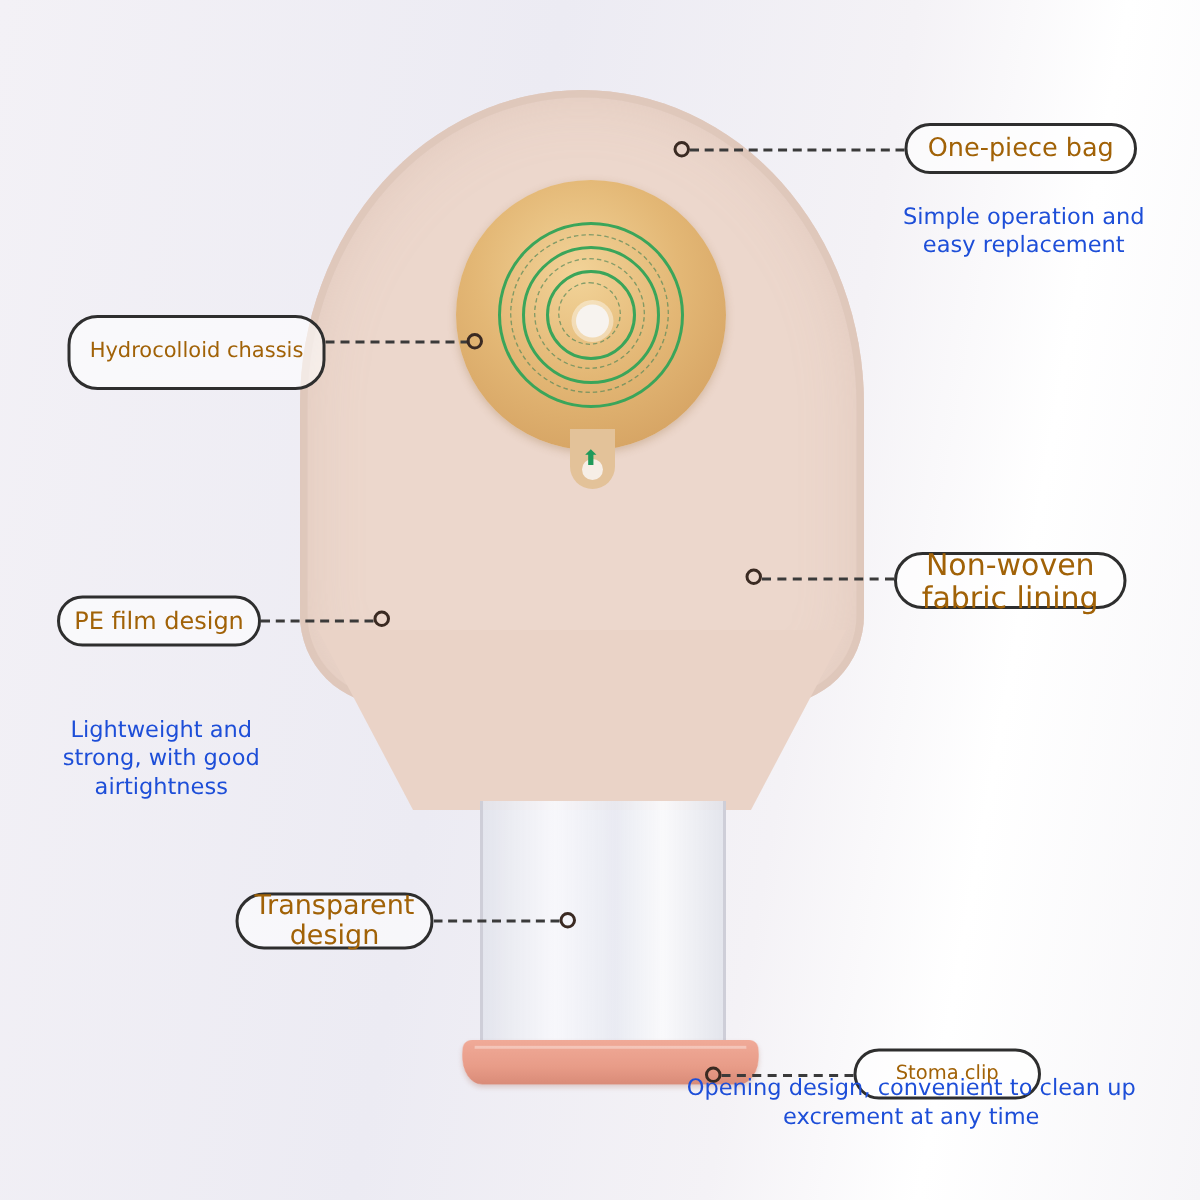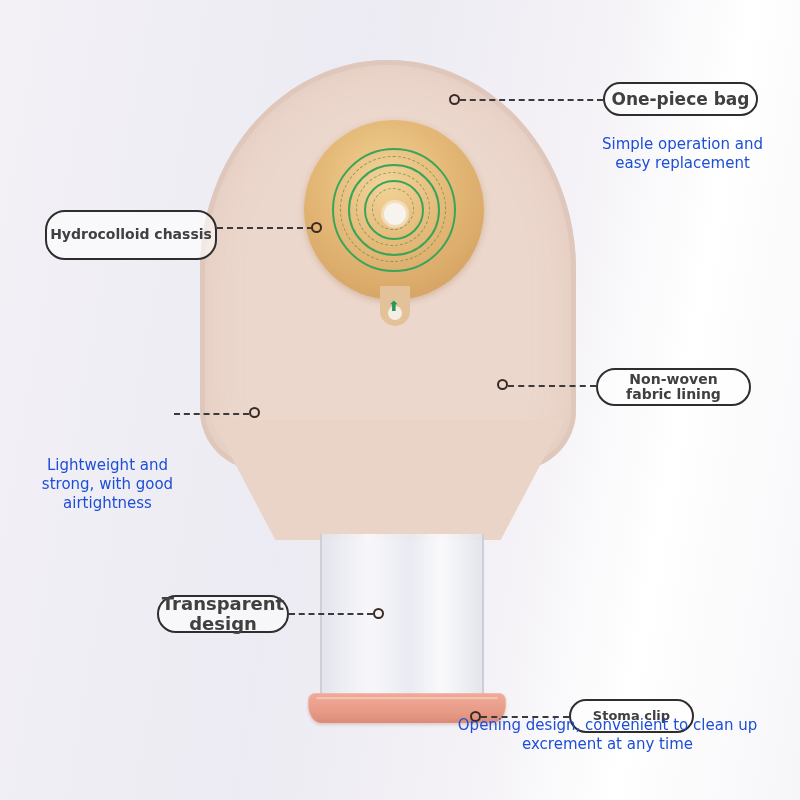"One-piece bag" .pill { color: #404040 -> #a16207; font-weight: bold -> none }
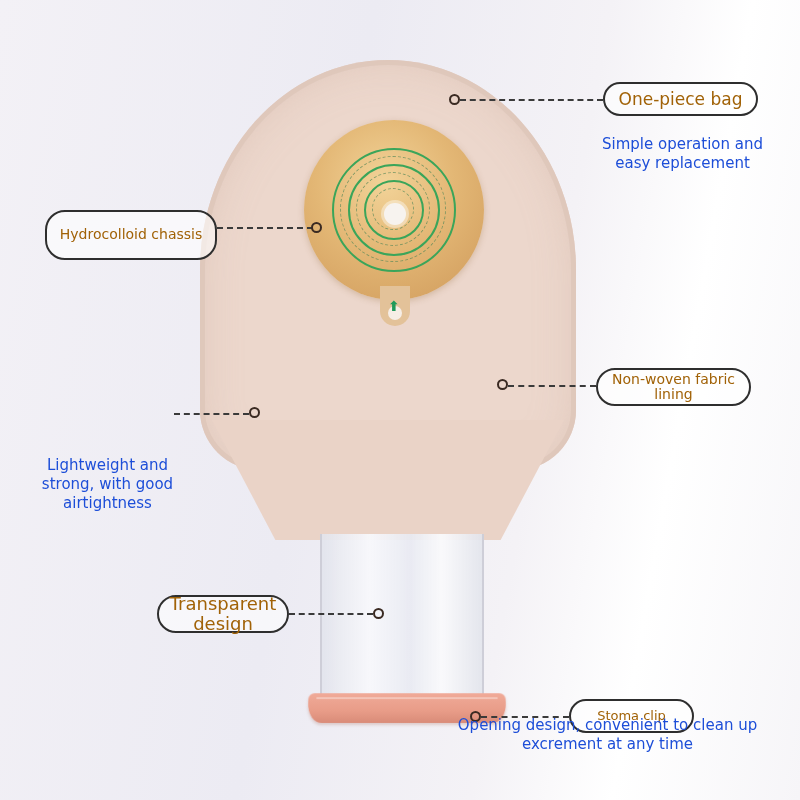"Non-woven fabric lining" div.pill { font-size: 14px -> 20px }
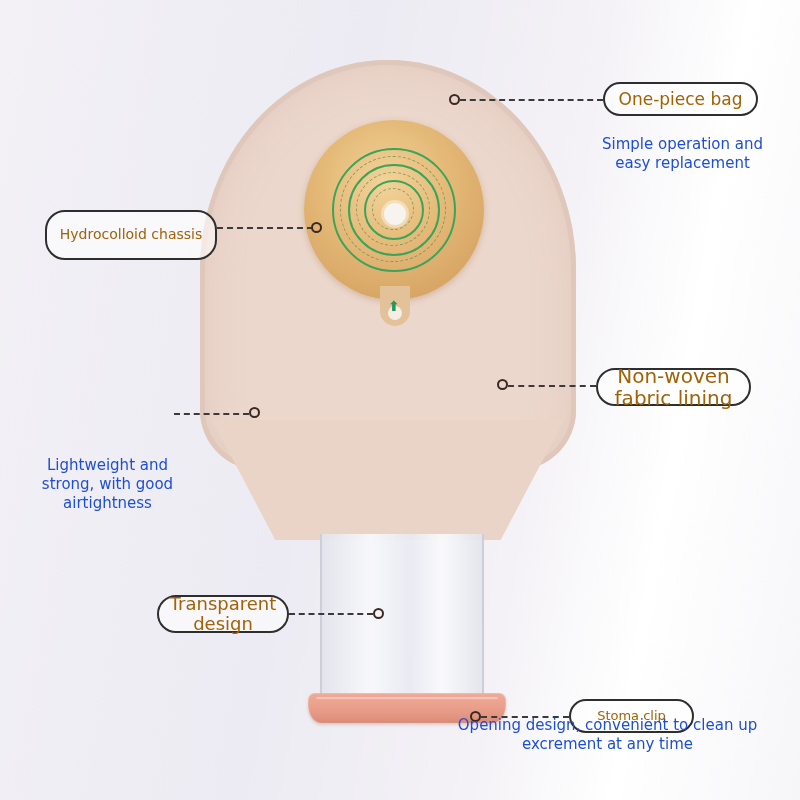"PE film design" div.pill { html: none -> <div>PE film design</div> }
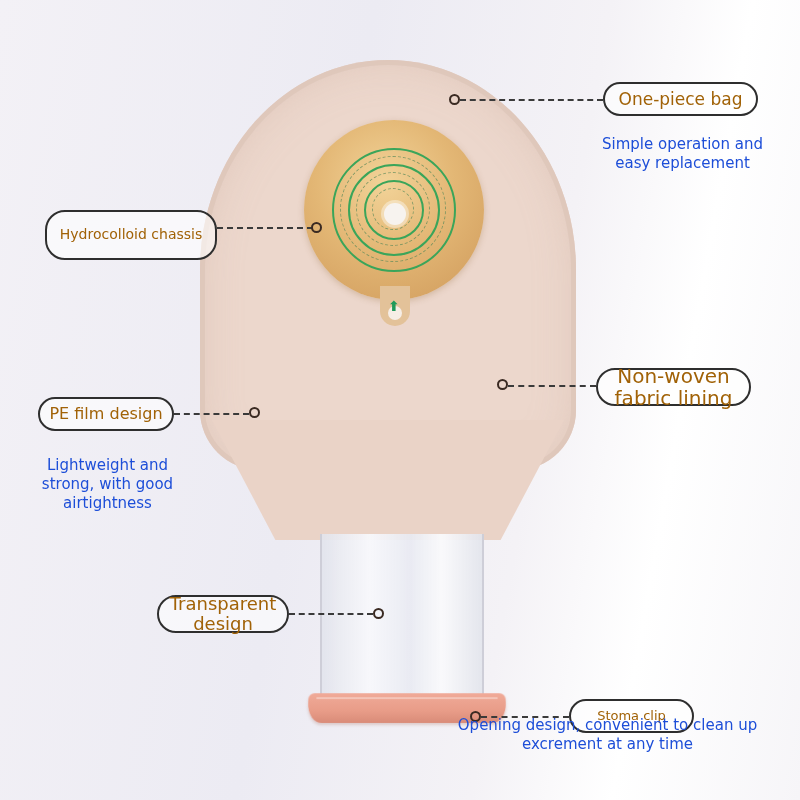"Lightweight and strong, with good" div.desc { top: 456px -> 477px }
